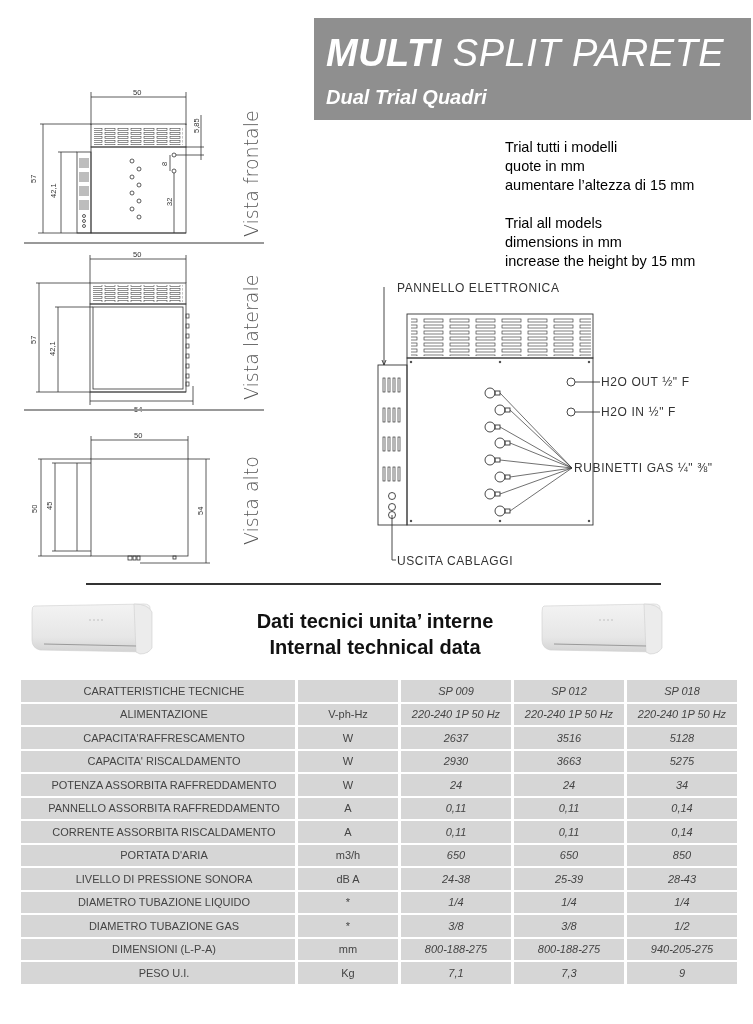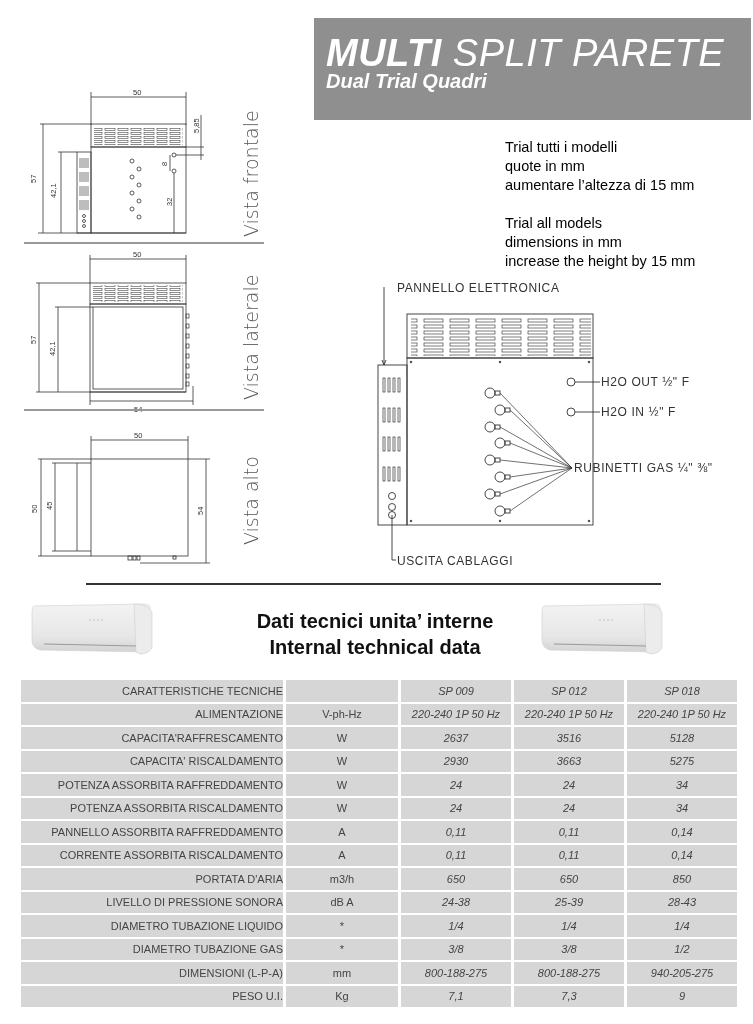"Dual Trial Quadri" .banner .t2 { top: 52px -> 68px }
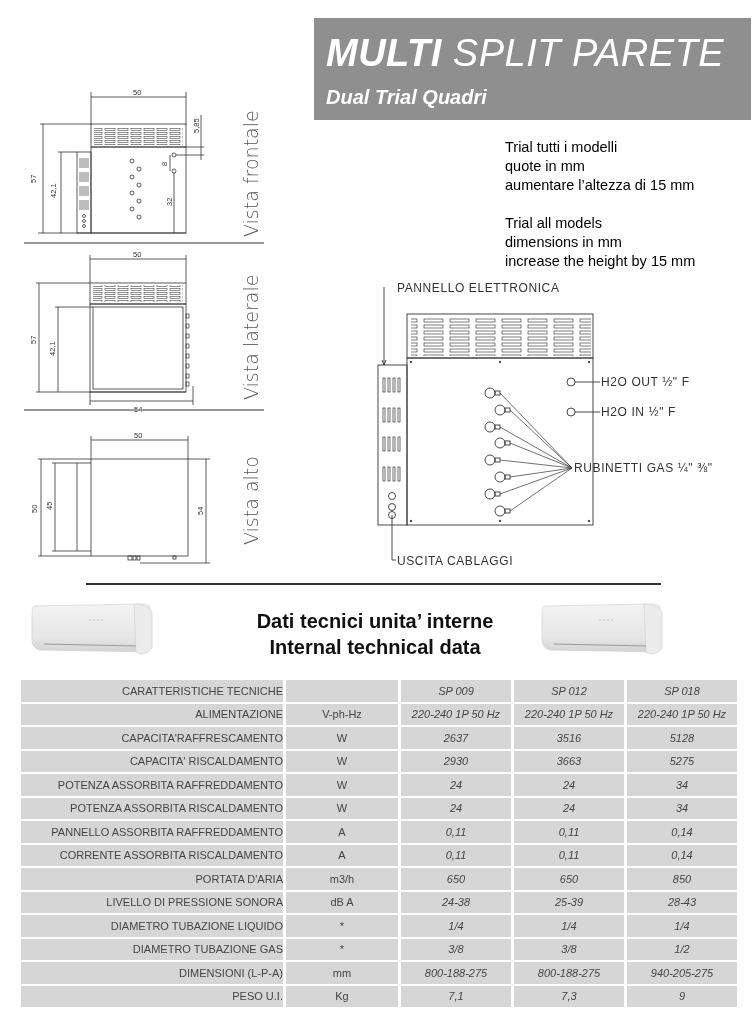"CARATTERISTICHE TECNICHE" .spec-table td.lbl { padding-left: 0 -> 12px; text-align: right -> center }
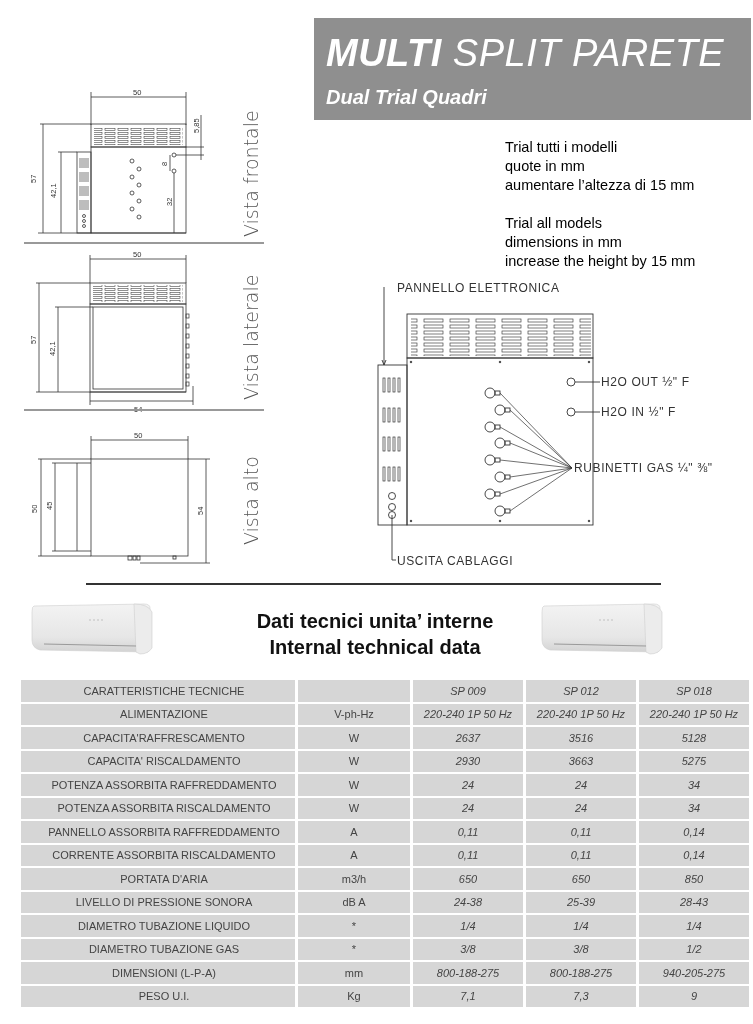"V-ph-Hz" .spec-table td.unit { width: 112px -> 100px }
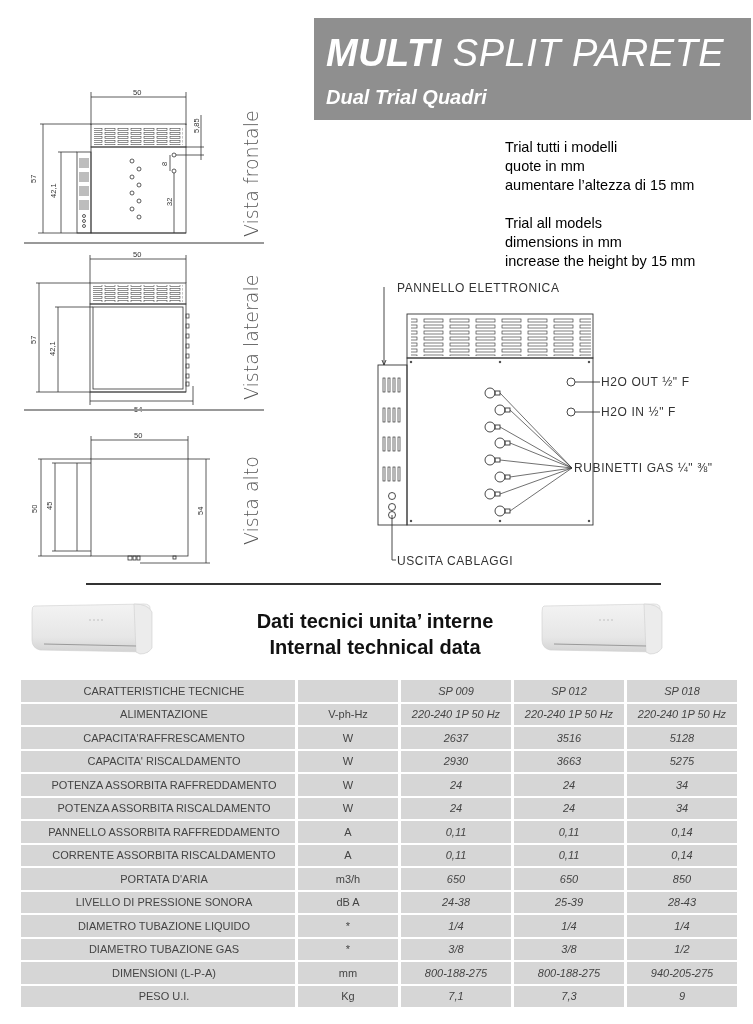"POTENZA ASSORBITA RISCALDAMENTO" tr { html: <tr> <td>POTENZA ASSORBITA RISCALDAMENTO</td> <td>W</td> <td>24</td> <td>24</td> <td>34</td> </tr> -> none }
